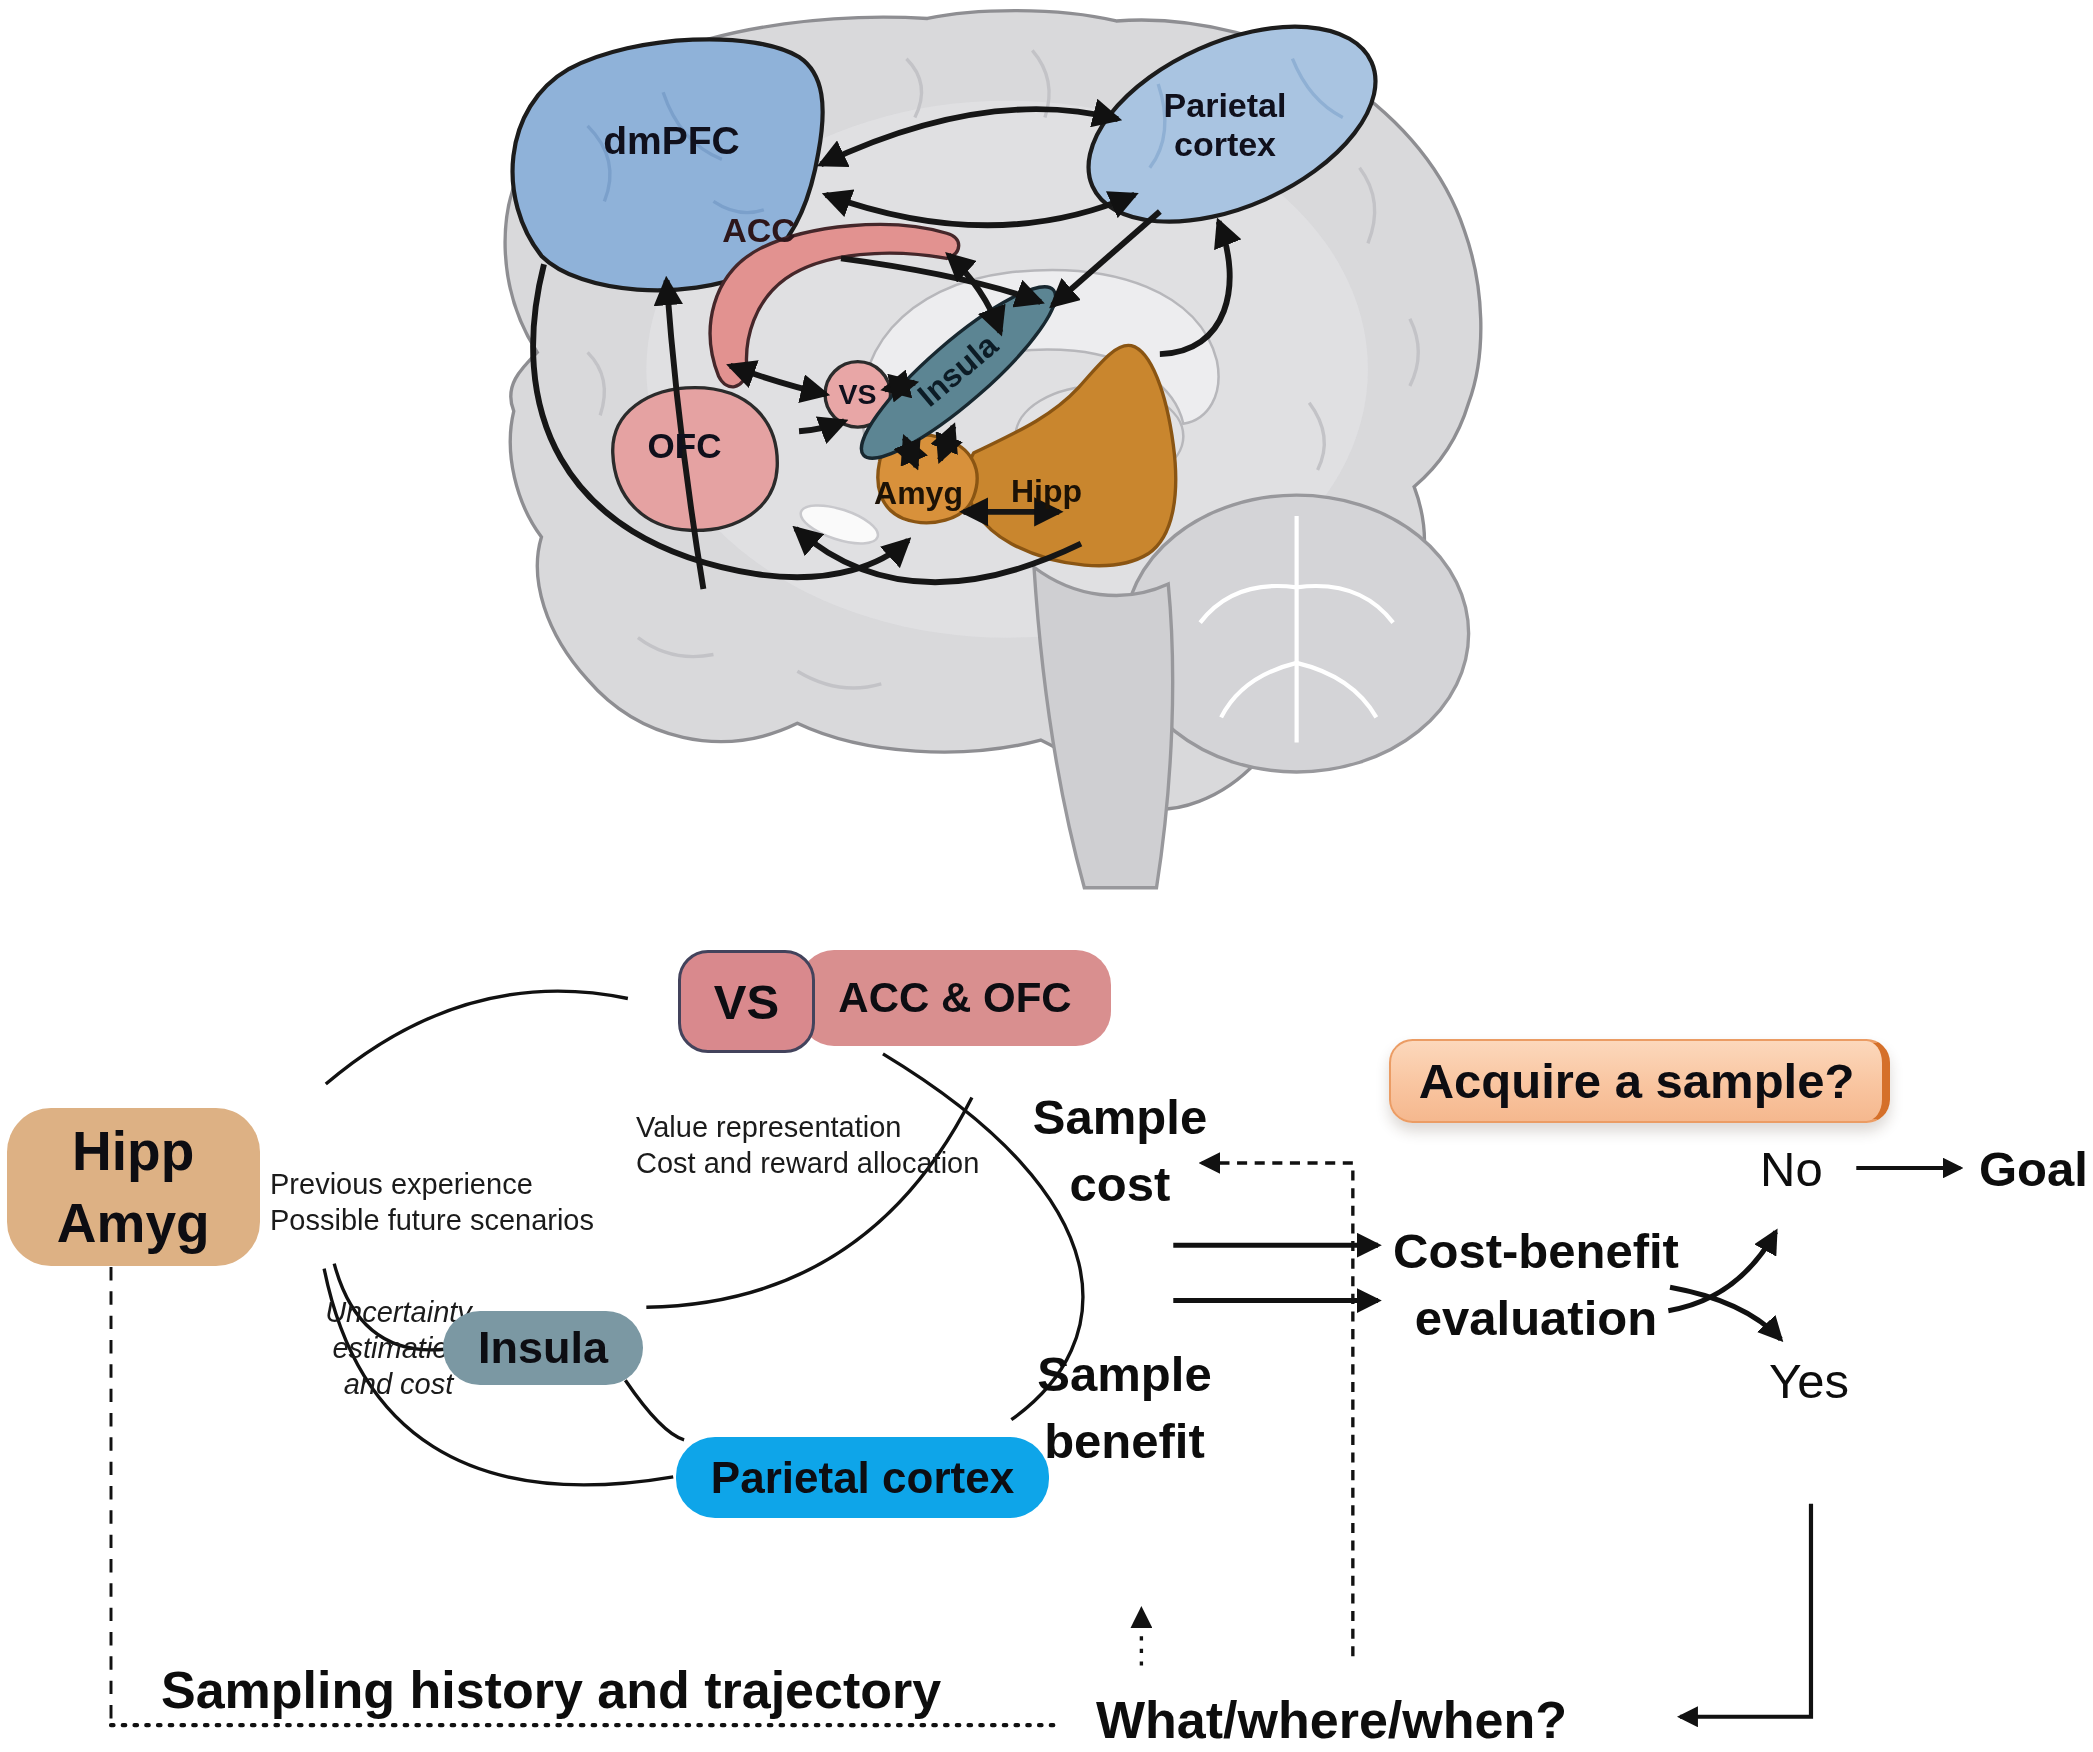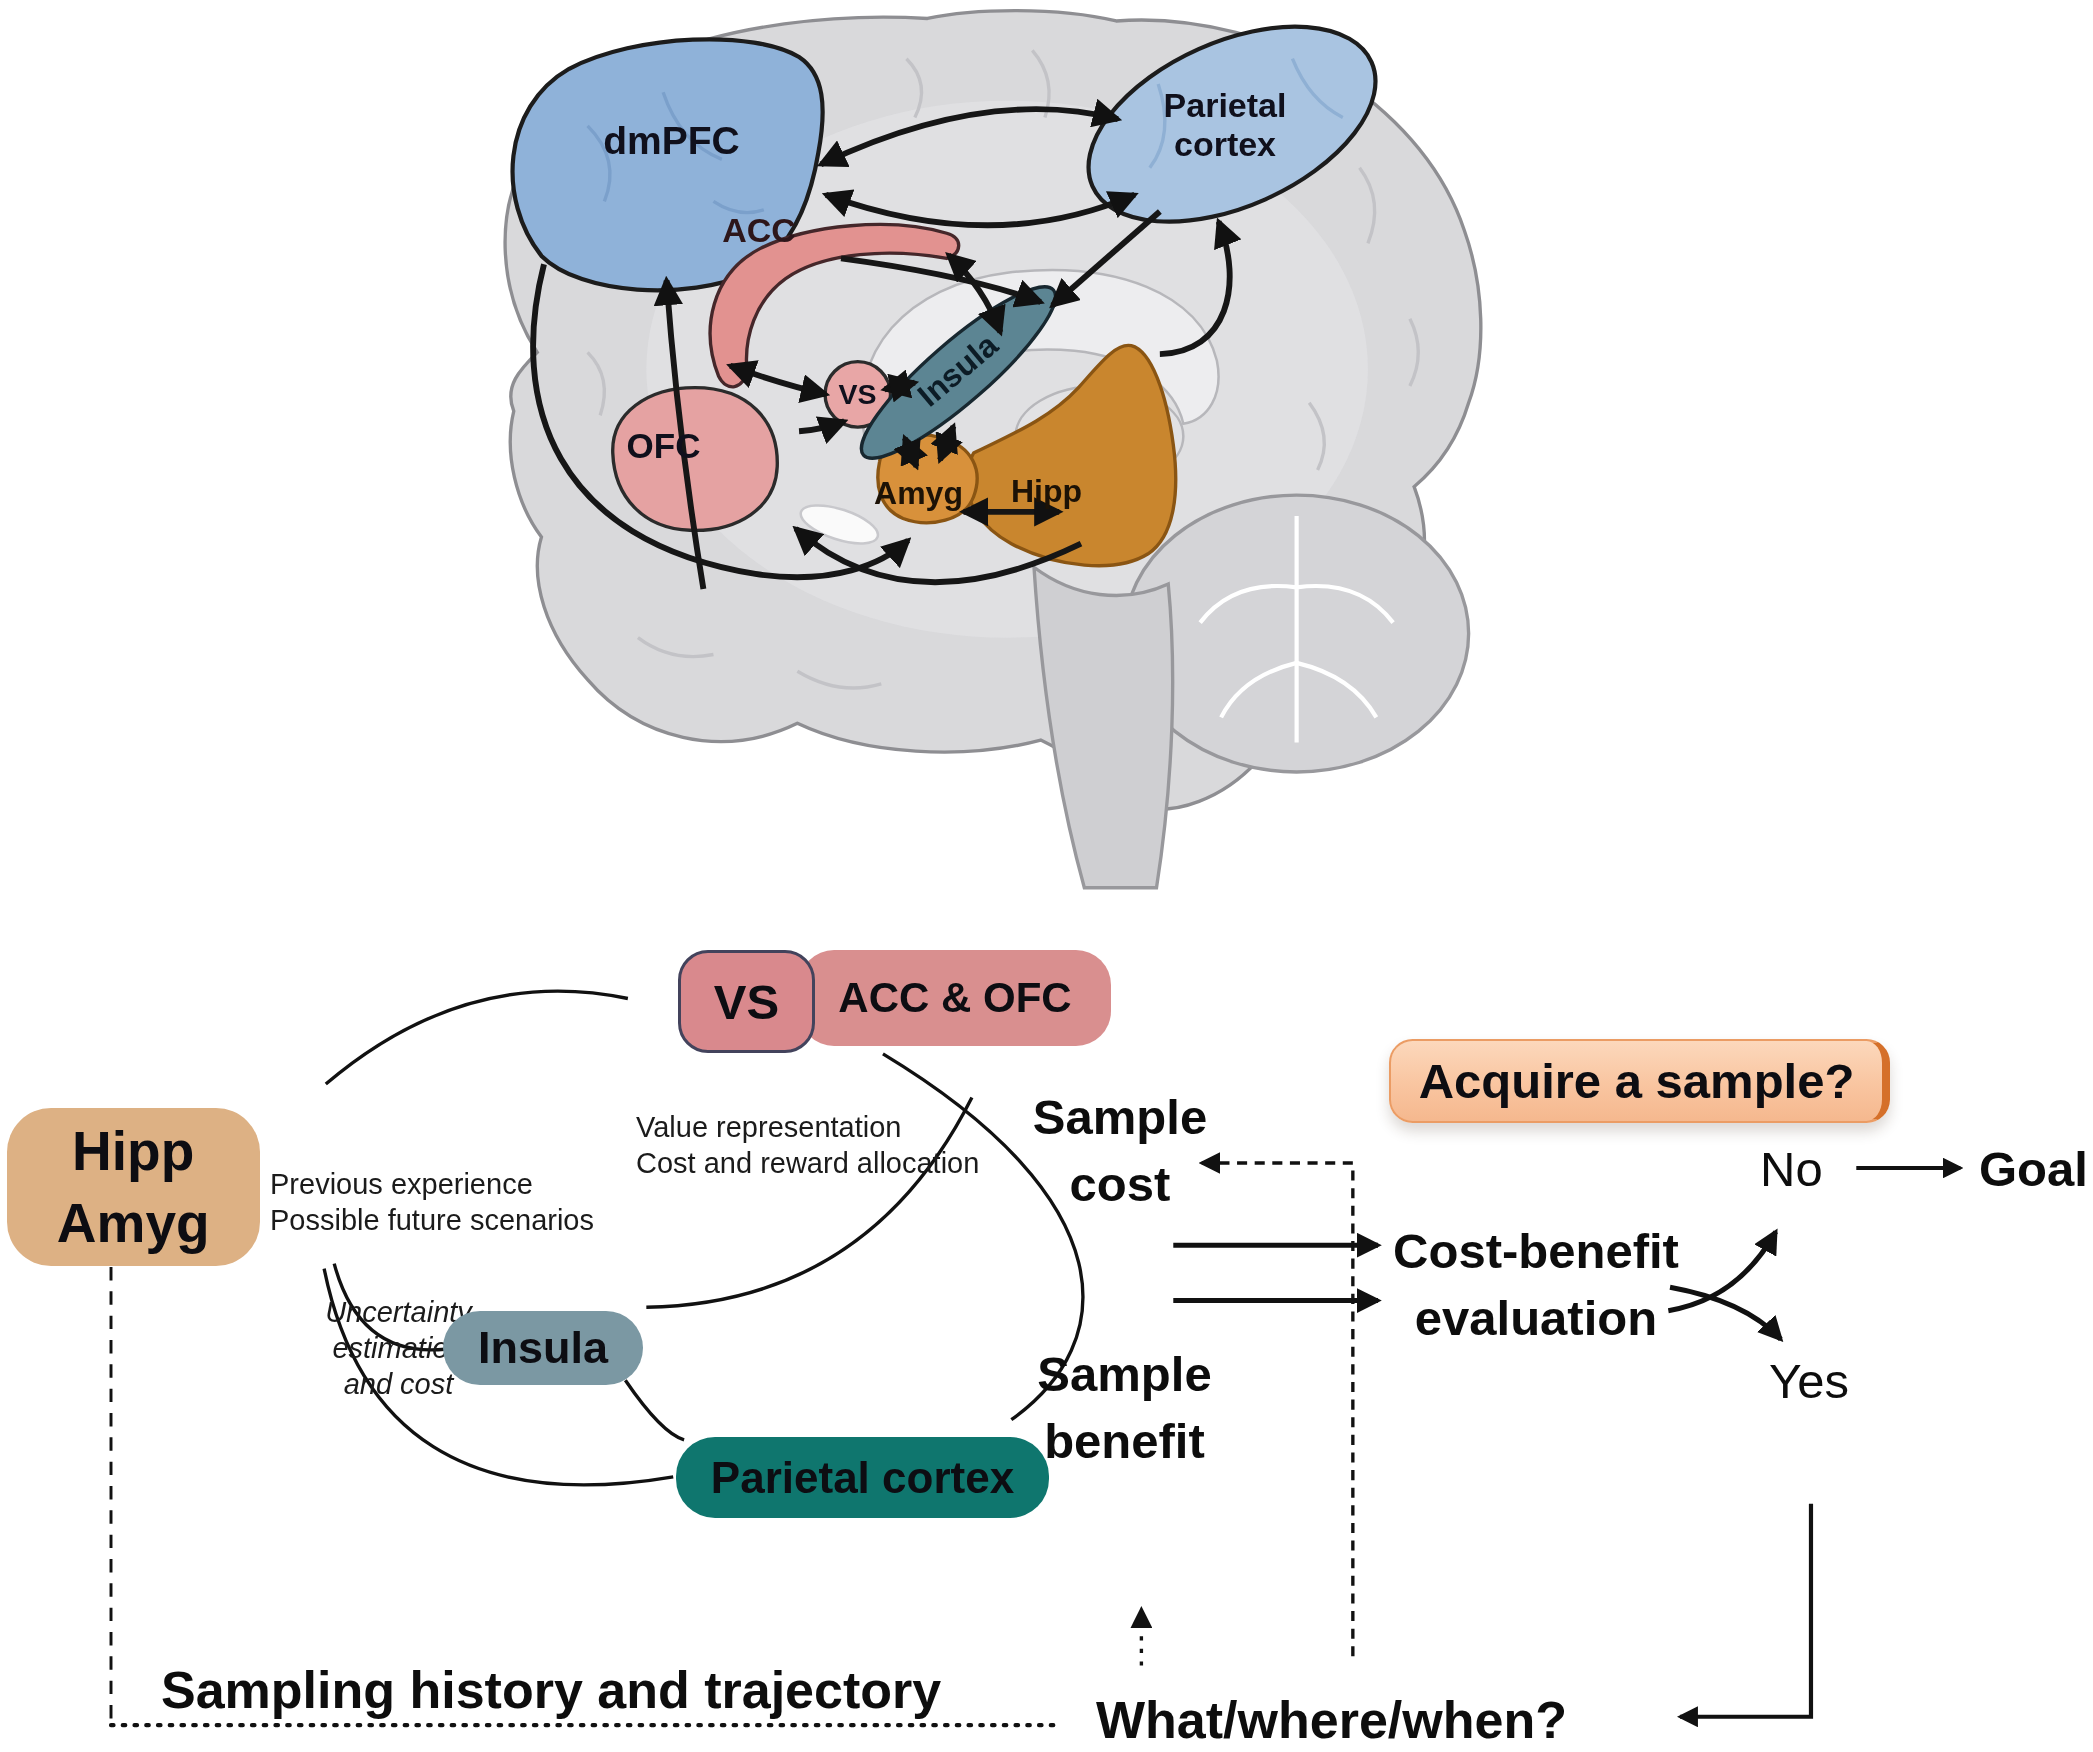"OFC" div.blabel { padding-left: none -> 21px }
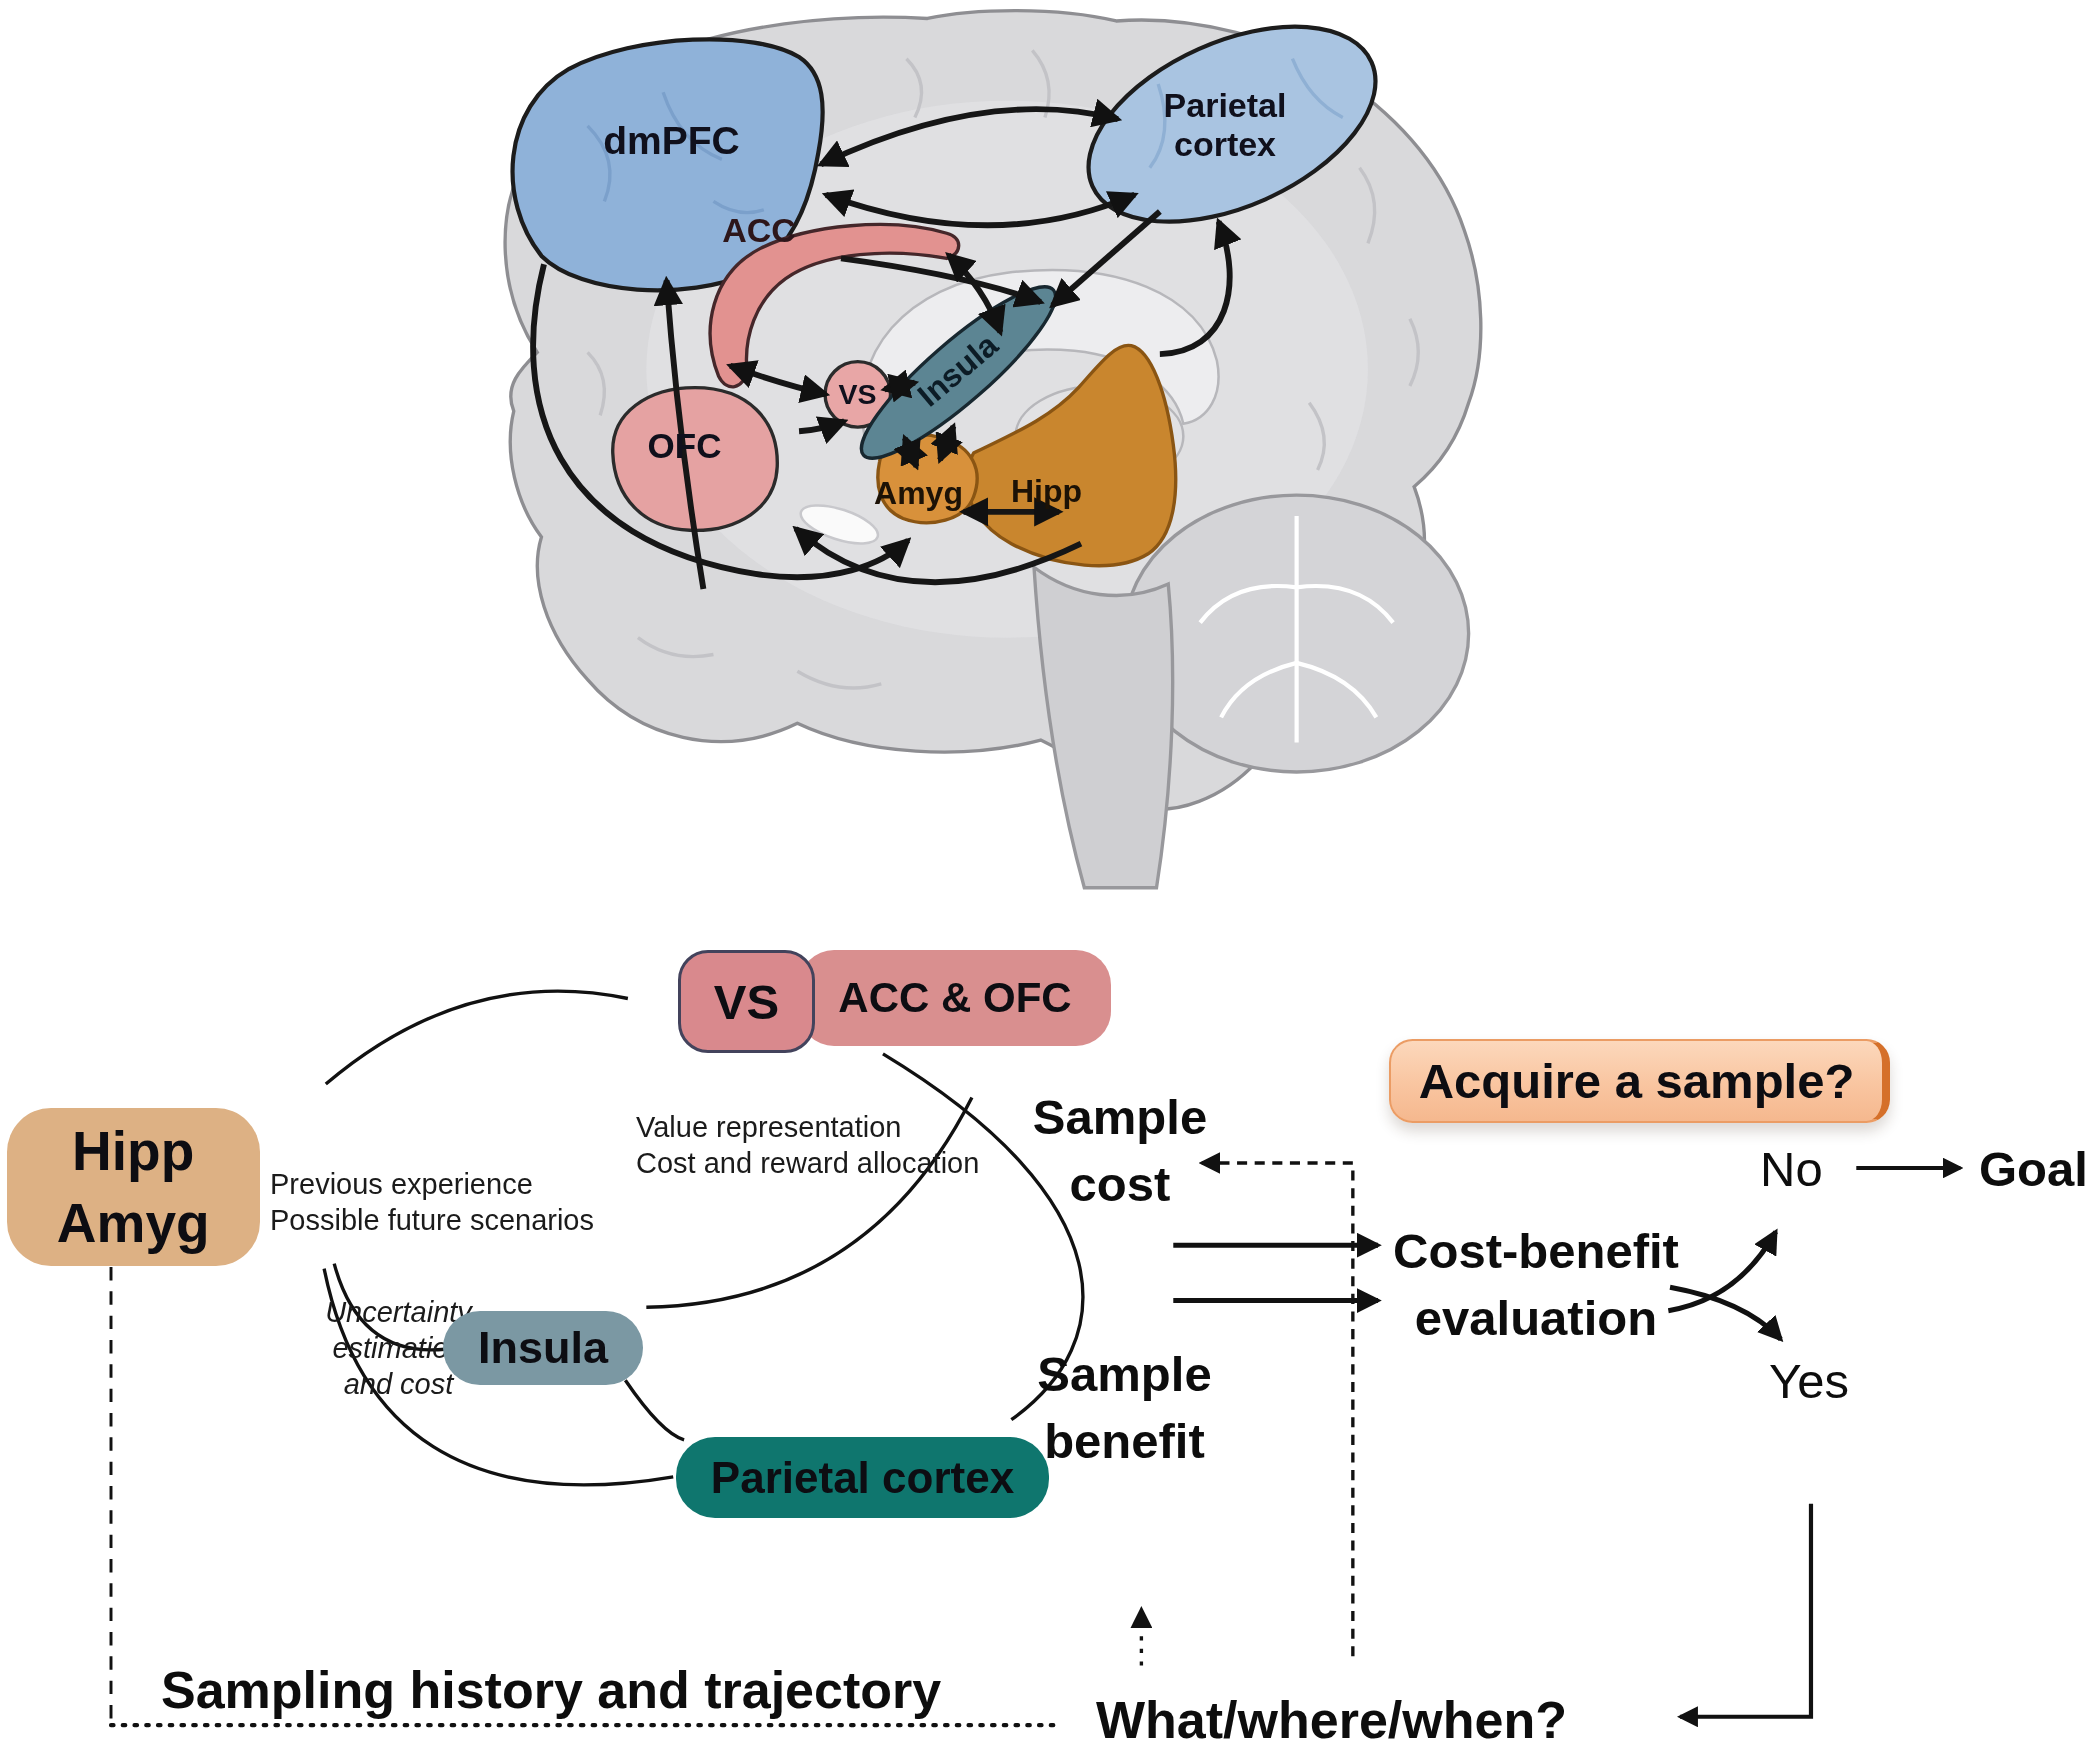"Parietal cortex" .parietal-node { background: #0f766e -> #0ea5e9 }
